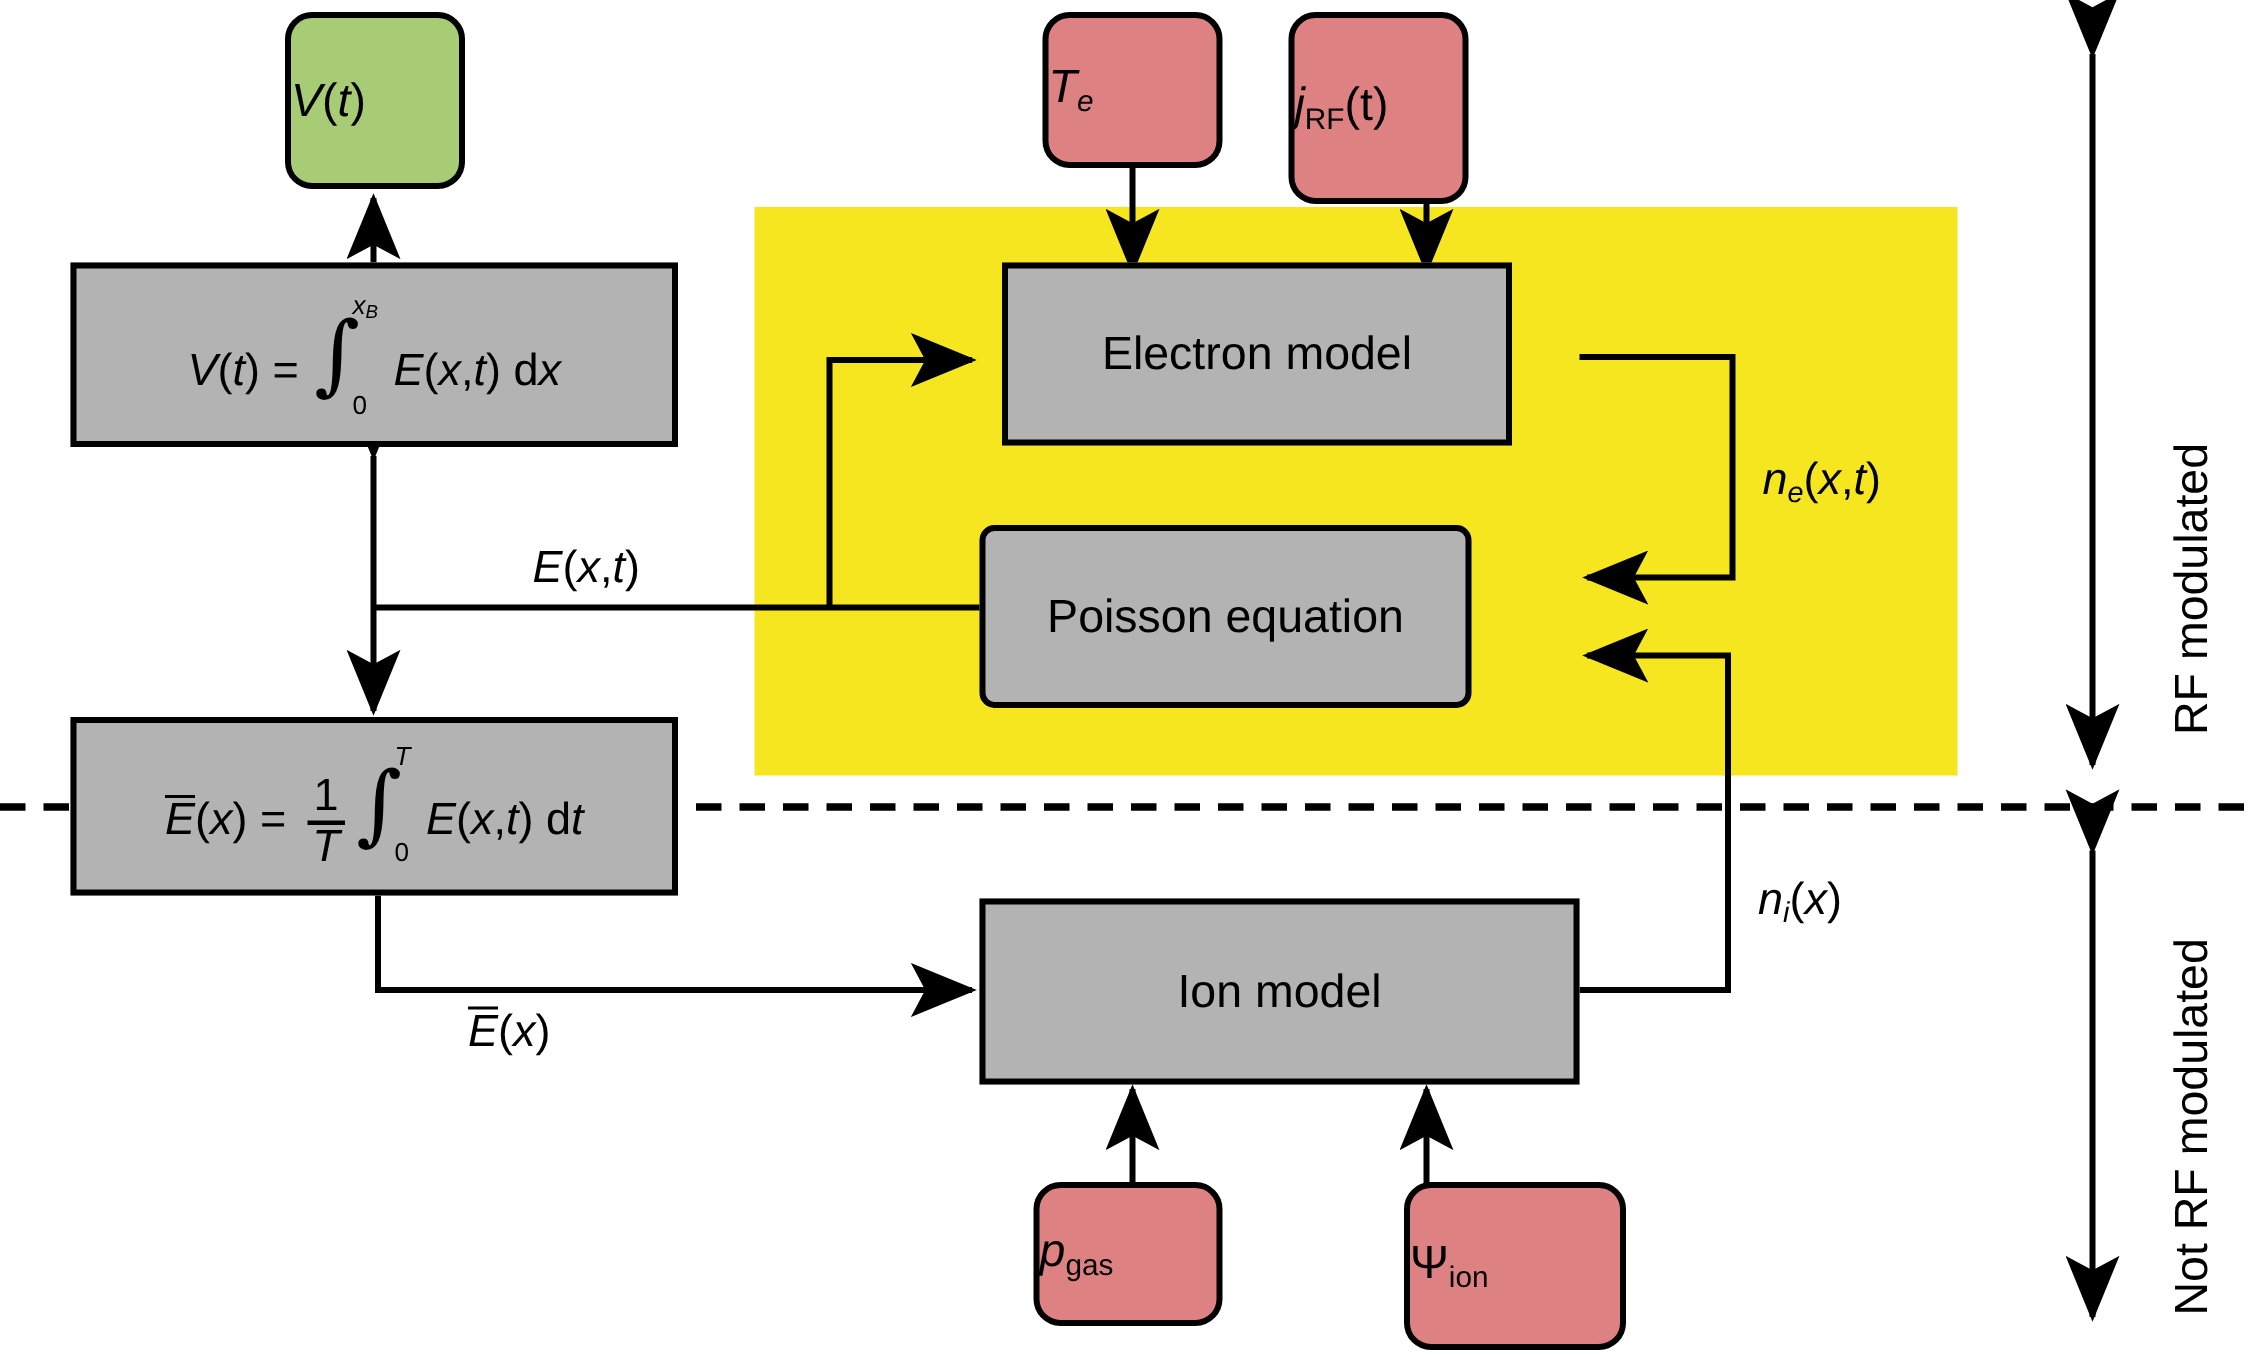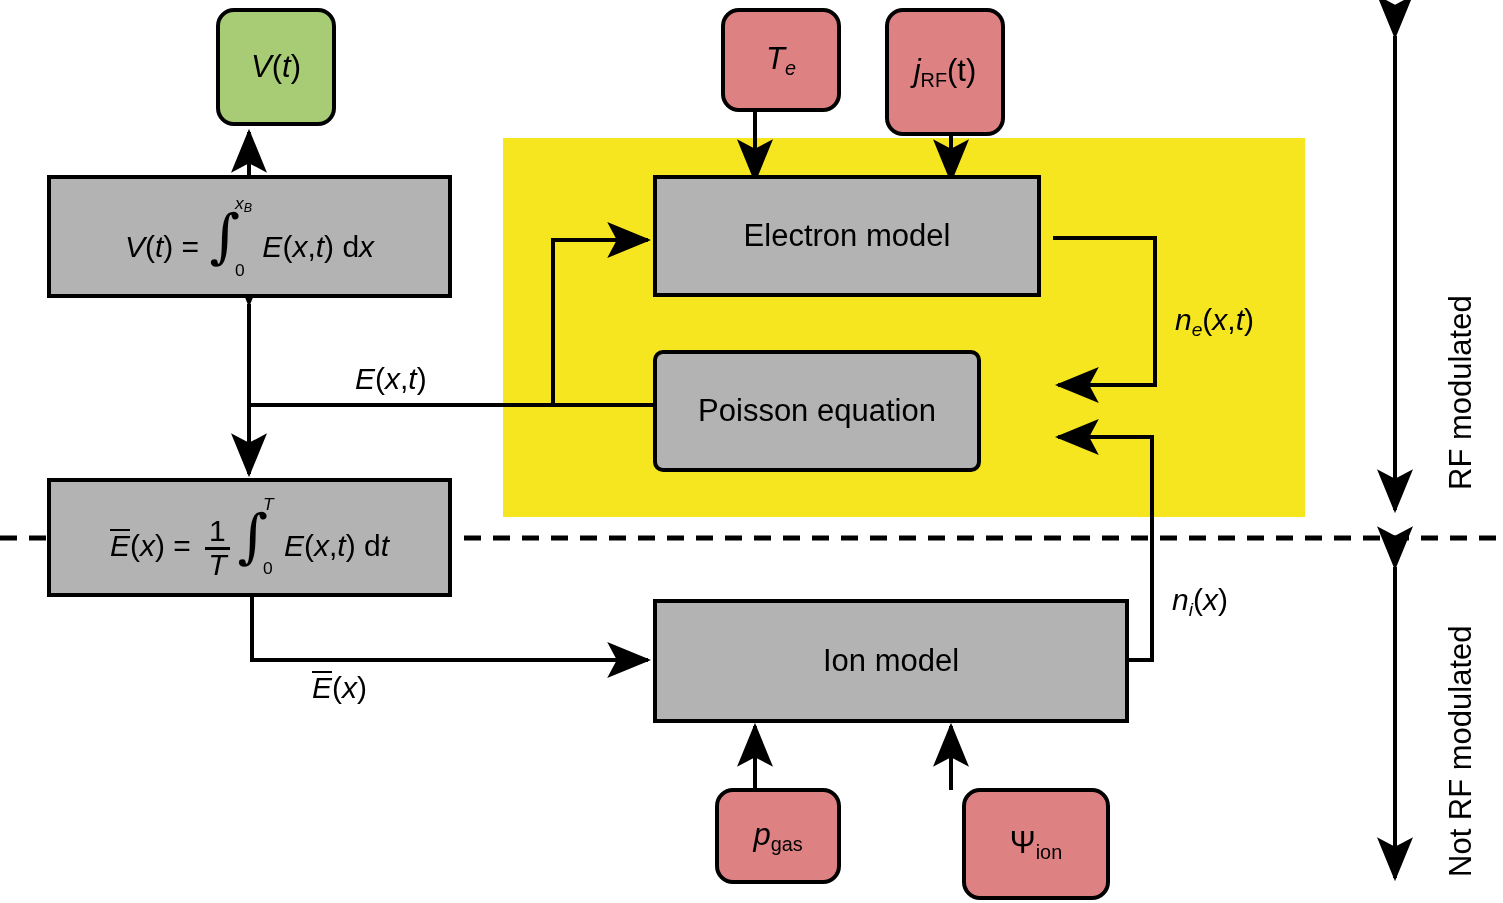"V(t)" .node { justify-content: center -> flex-start; margin-left: 26px -> none }
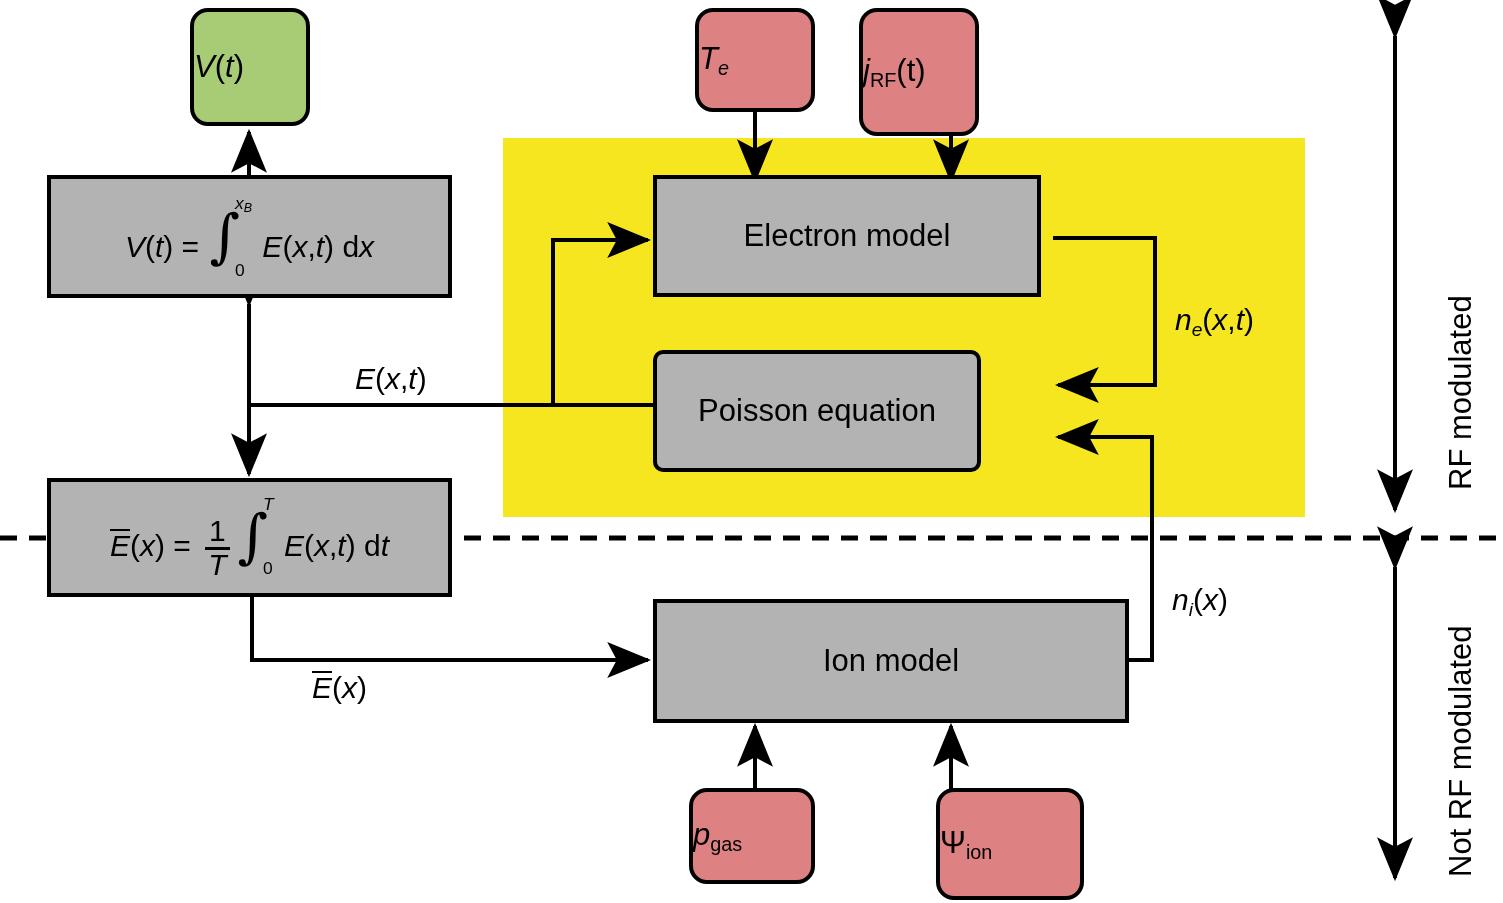"Electron model" div.box { left: 653px -> 668px; width: 388px -> 340px }
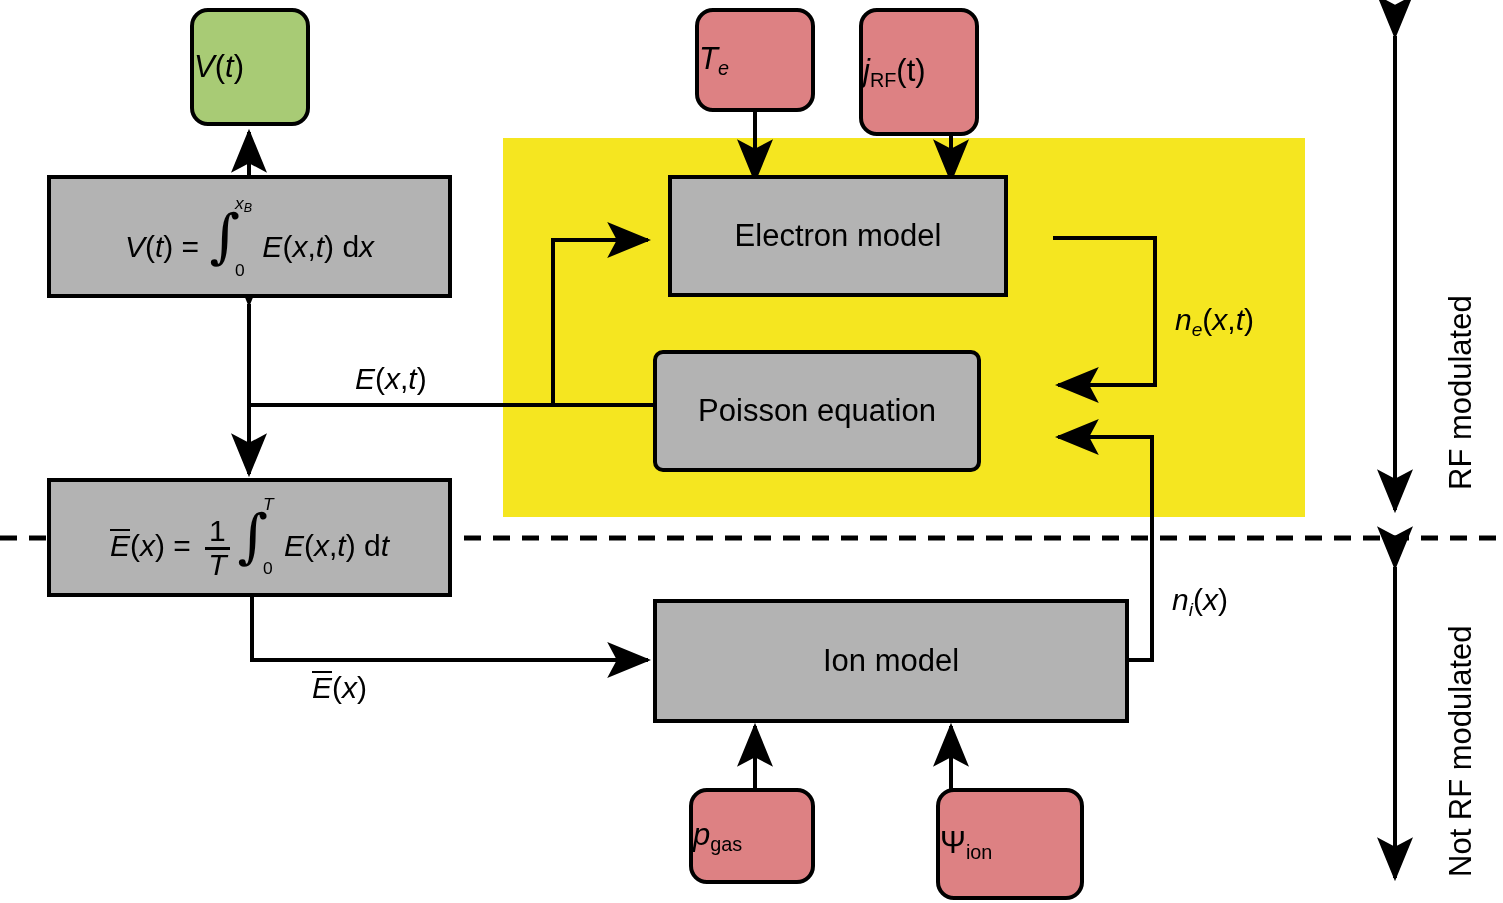"Ion model" div.box { width: 476px -> 400px }
